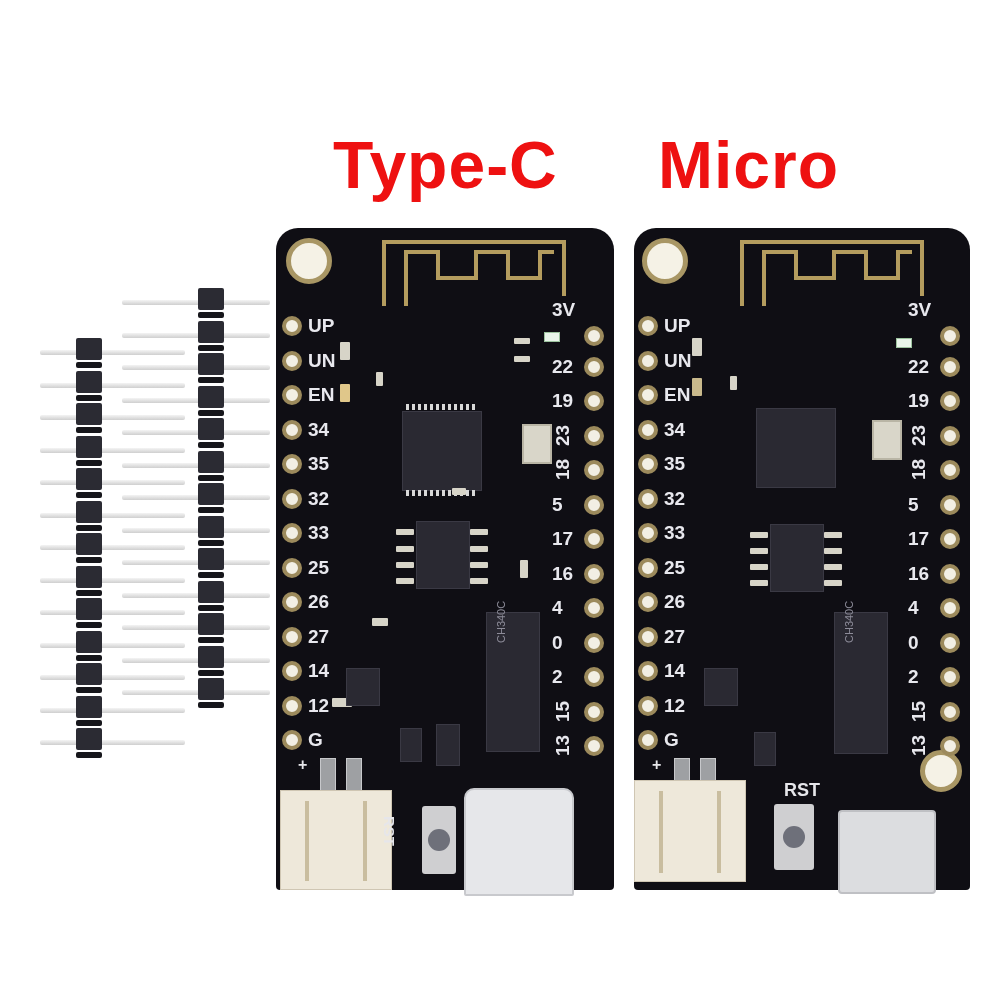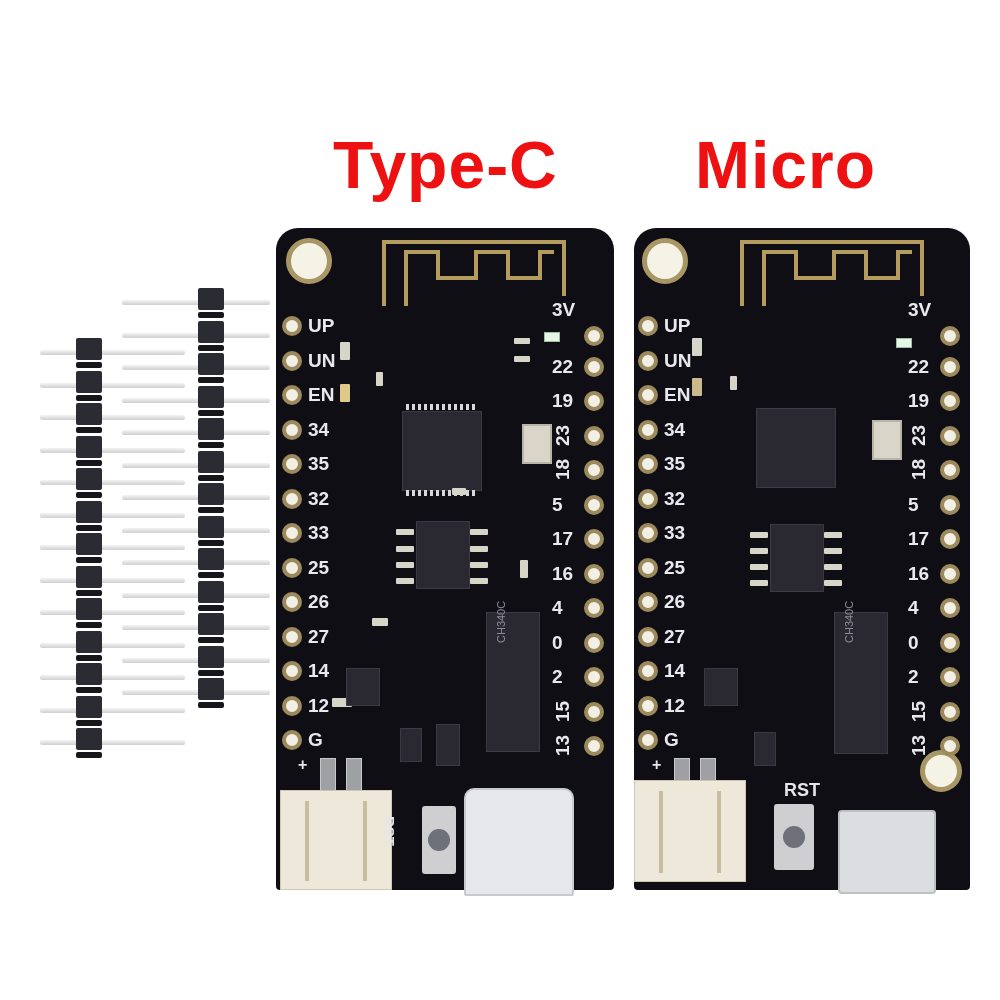"Micro" div.title { left: 695px -> 658px }
